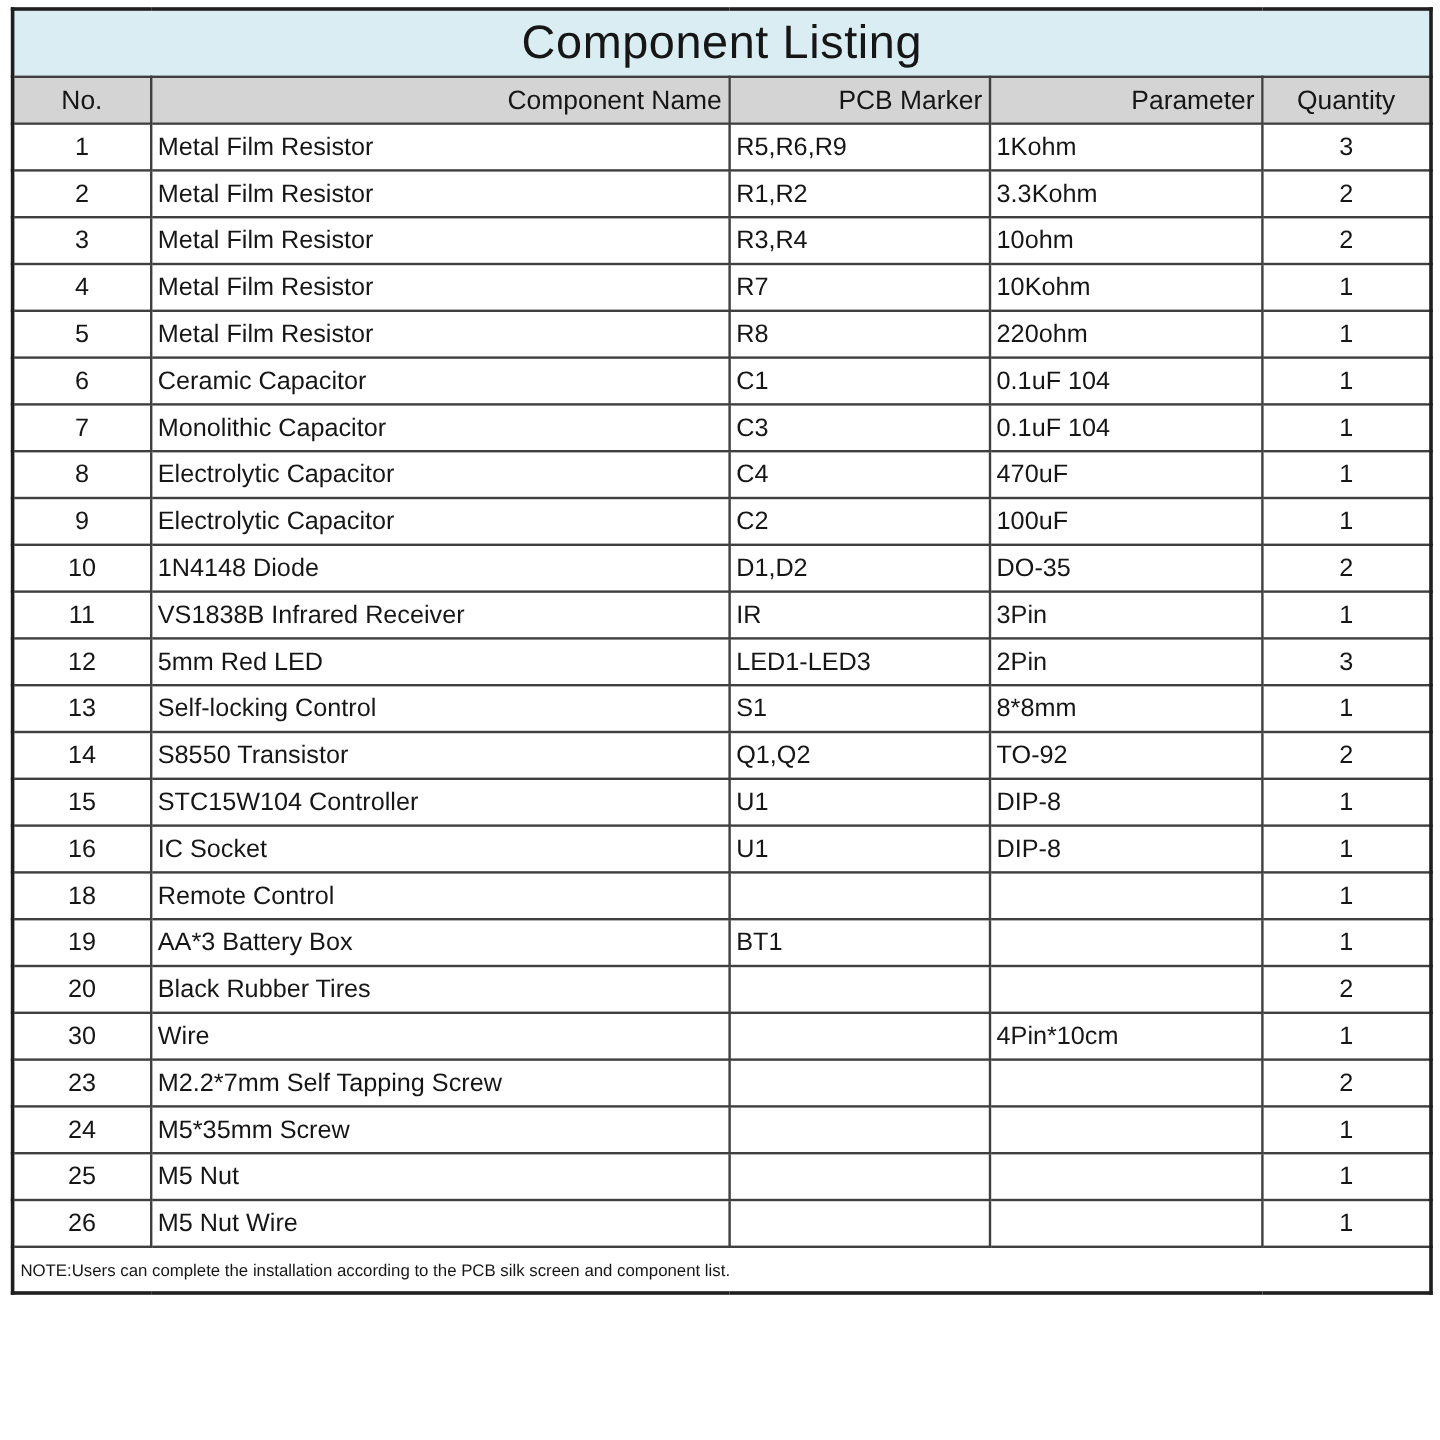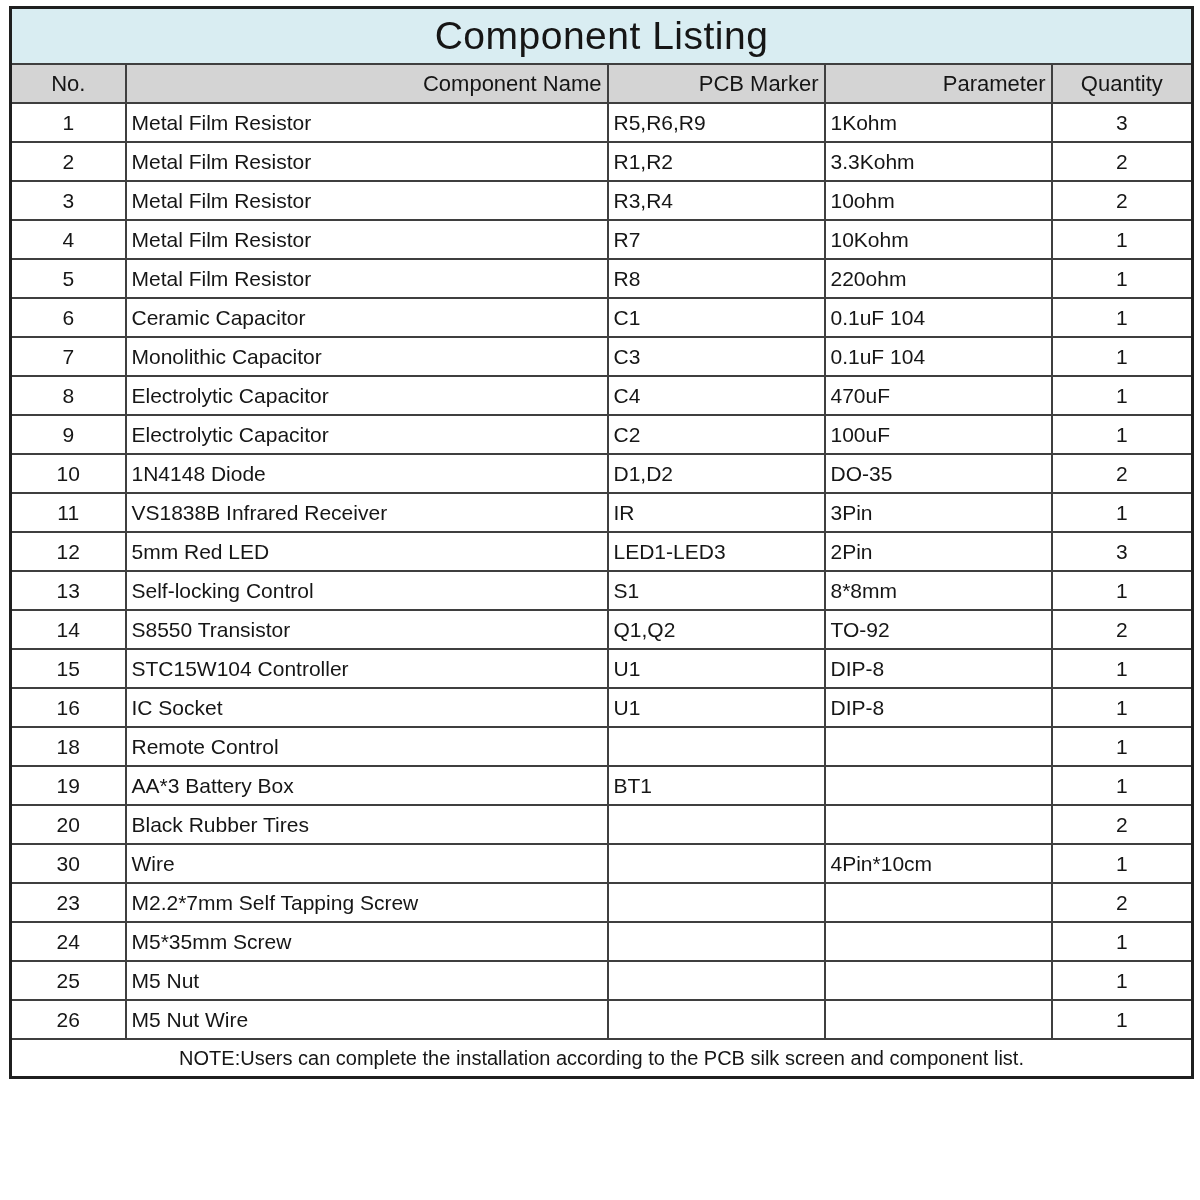"NOTE:Users can complete the installation" tr.note-row td { font-size: 20px -> 14px; text-align: center -> none }
